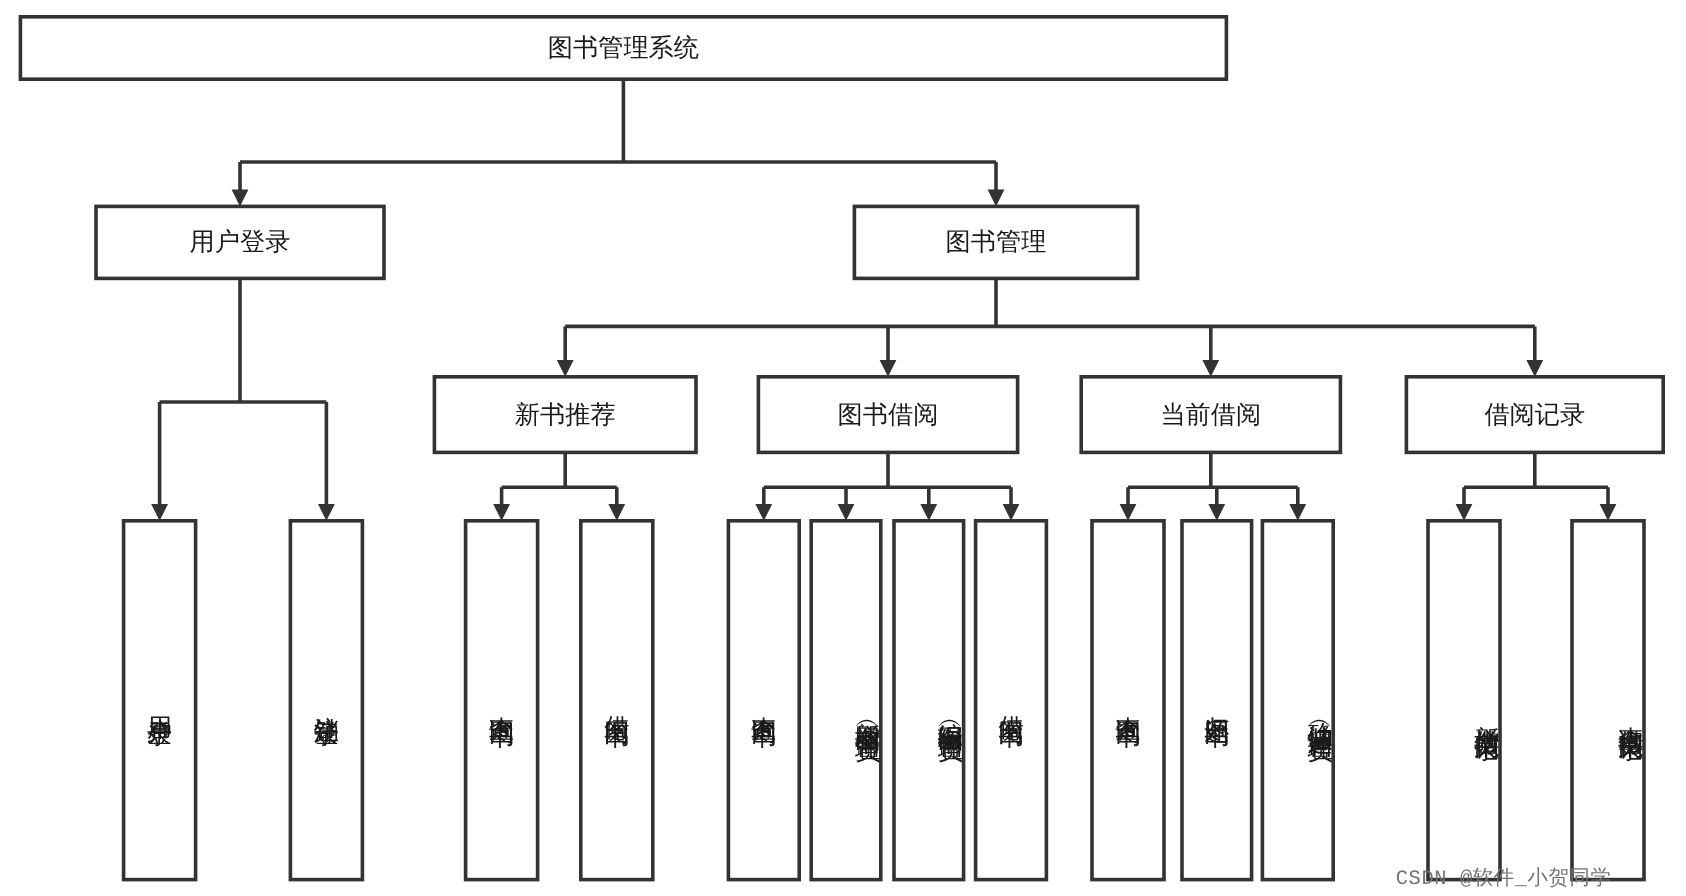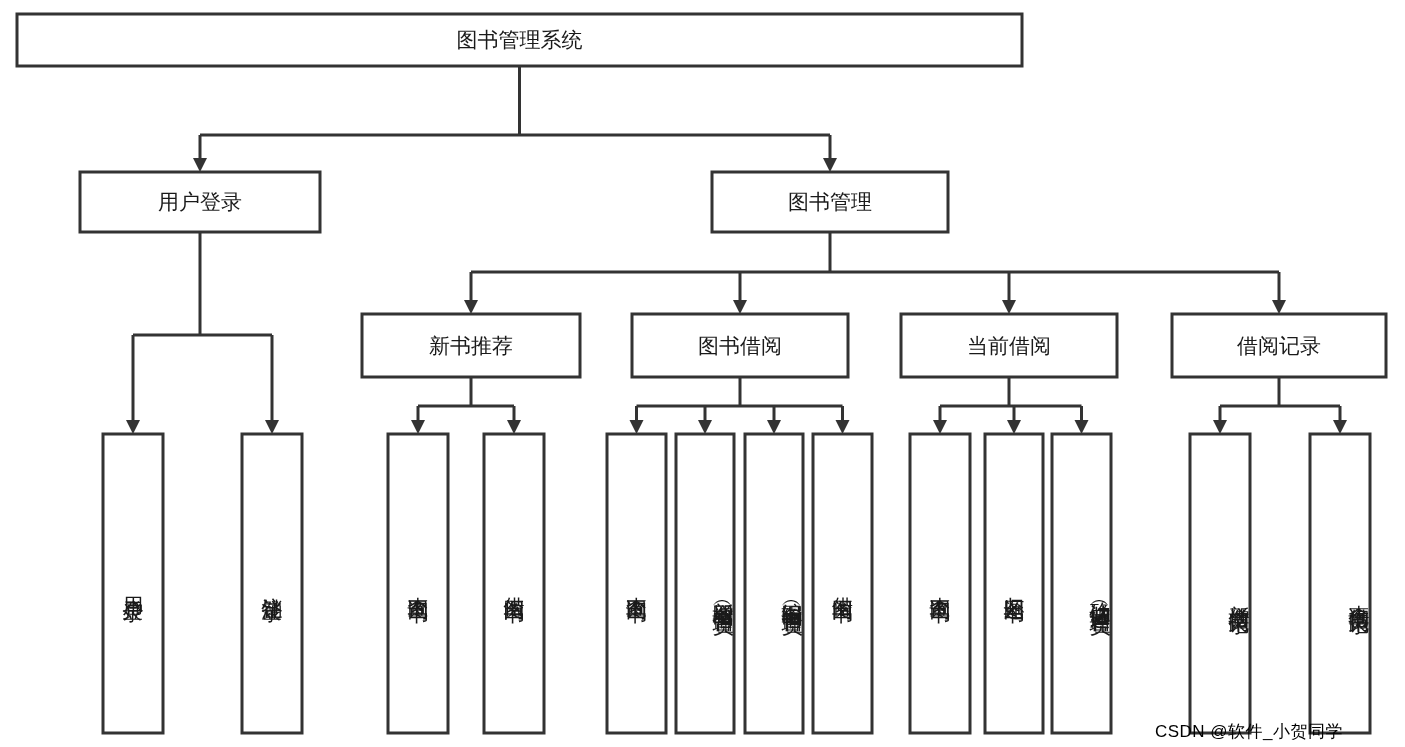"CSDN @软件_小贺同学" .watermark { color: #000000 -> #737373; font-family: Liberation Sans, sans-serif -> Liberation Mono, monospace }
